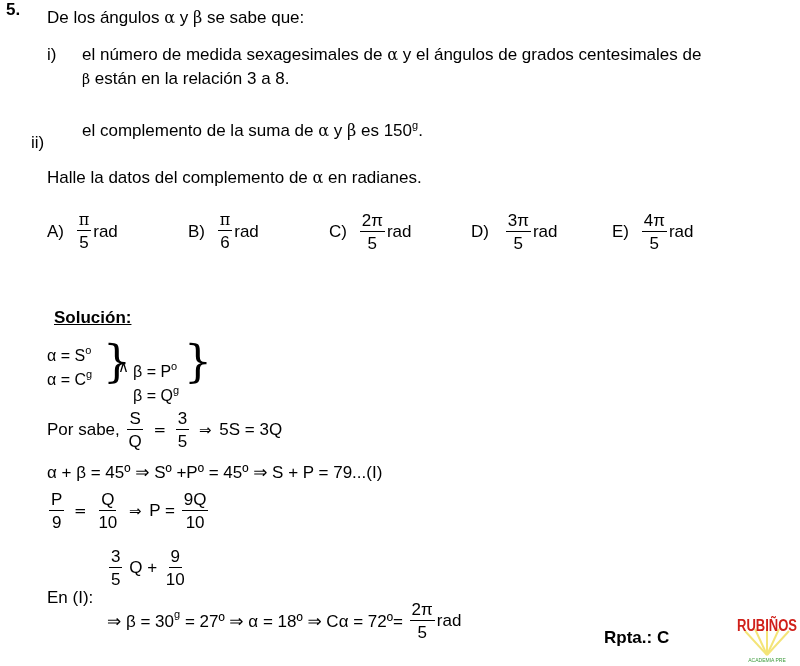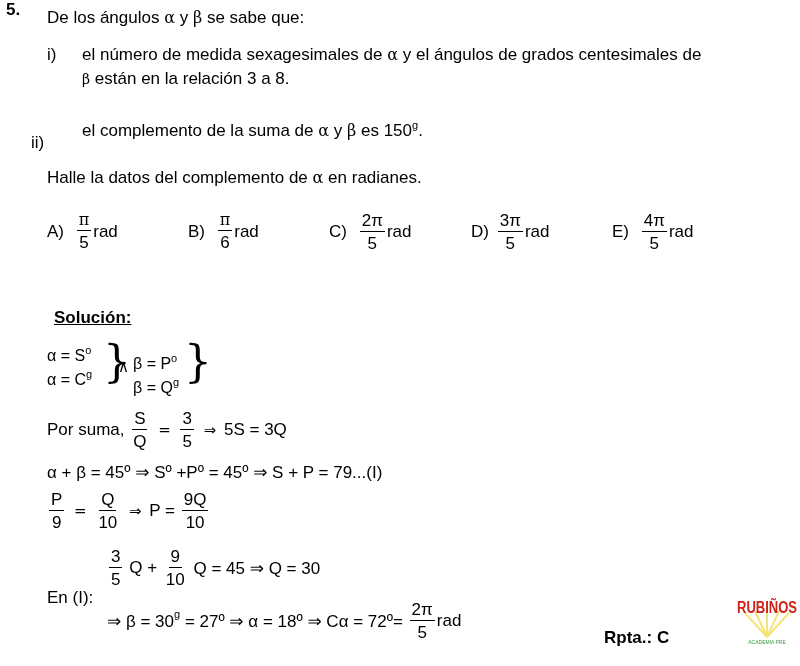"3π" span.frac { margin-left: 4px -> 12px }
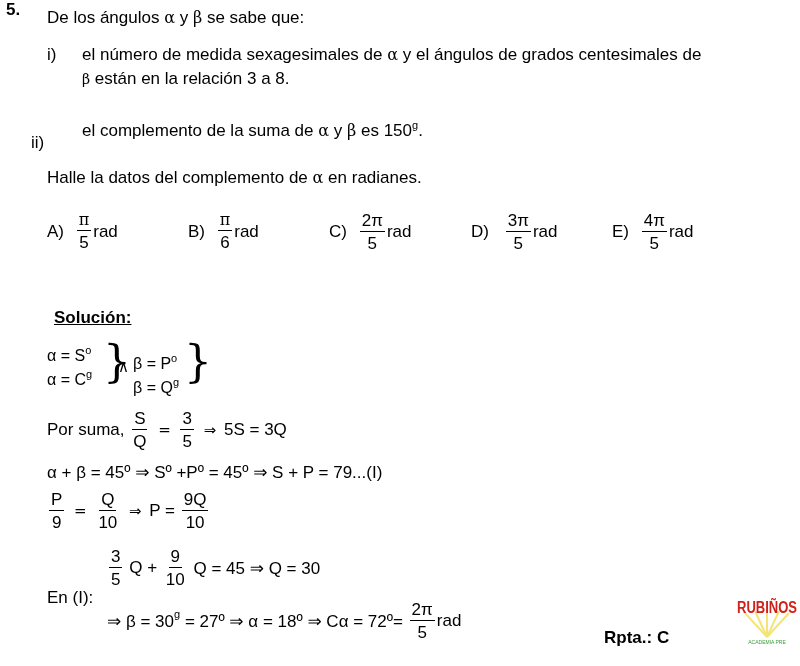"β = Po" div.abs { top: 352px -> 360px }
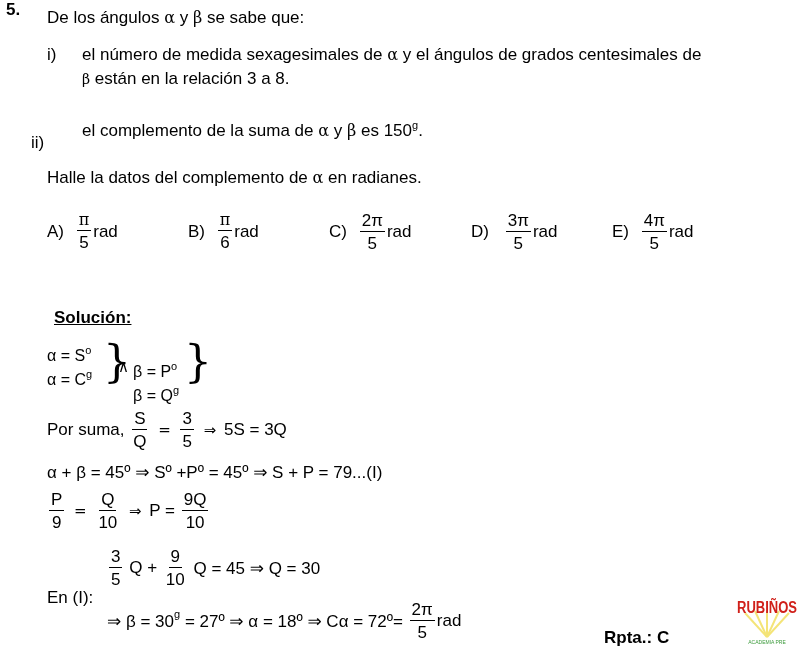"Por suma," span { text: suma -> sabe }
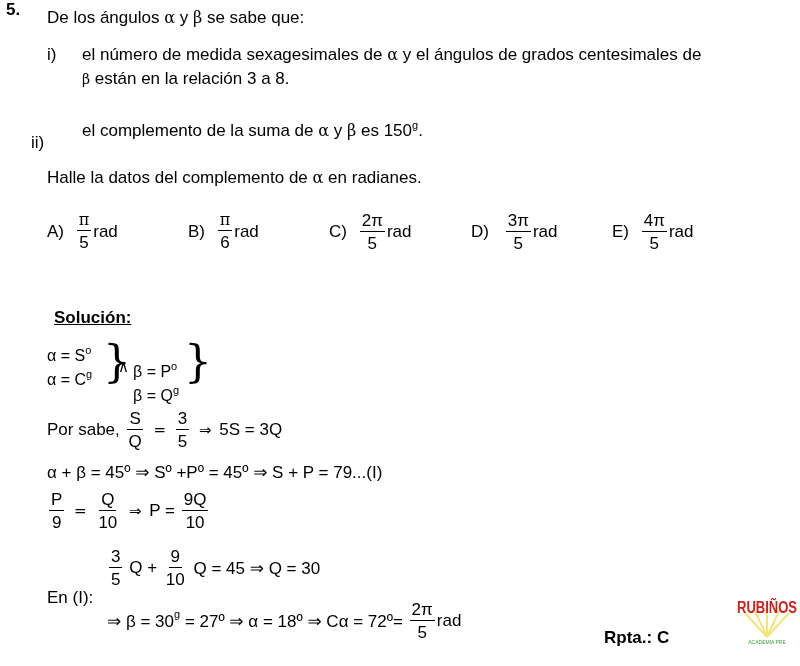"Q = 45 ⇒ Q" span { html: <span>Q = 45 ⇒ Q = 30</span> -> none }
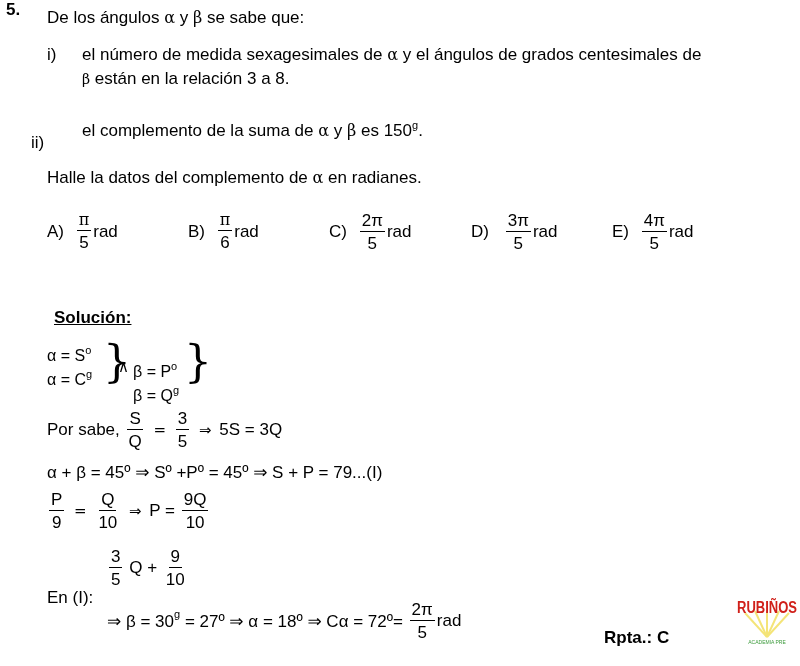"RUBIÑOS" .logo { top: 587px -> 605px }
